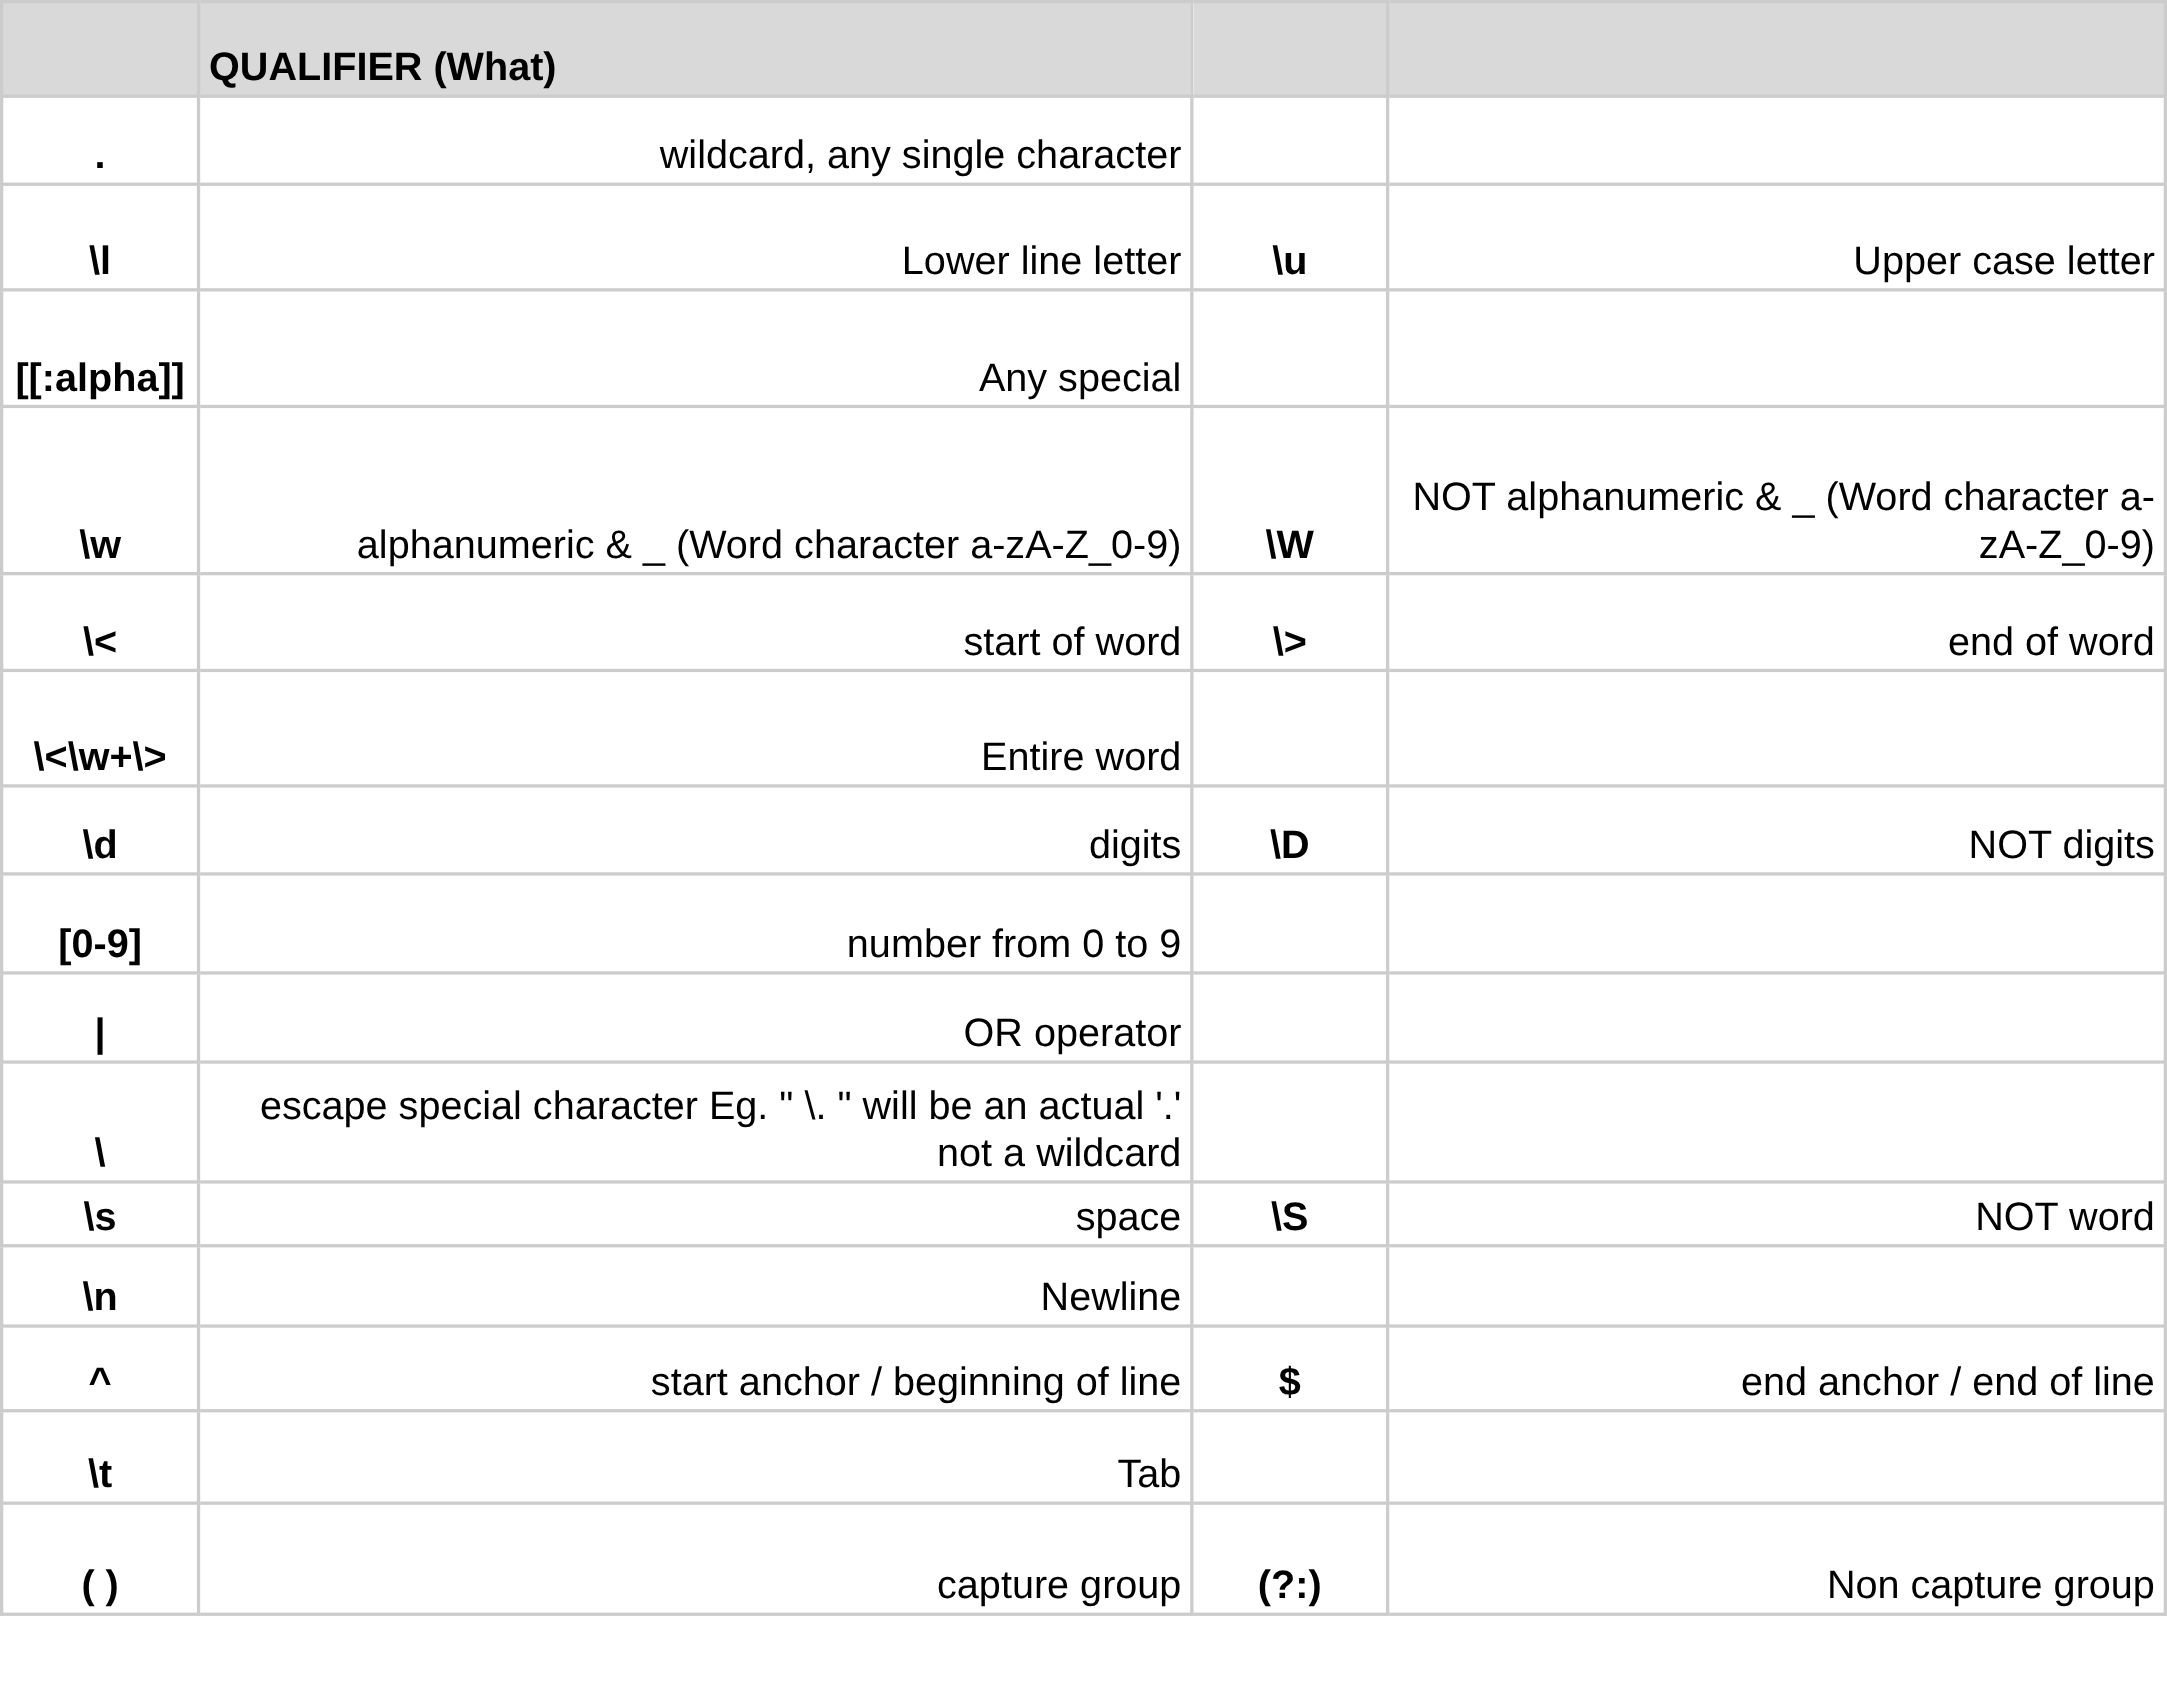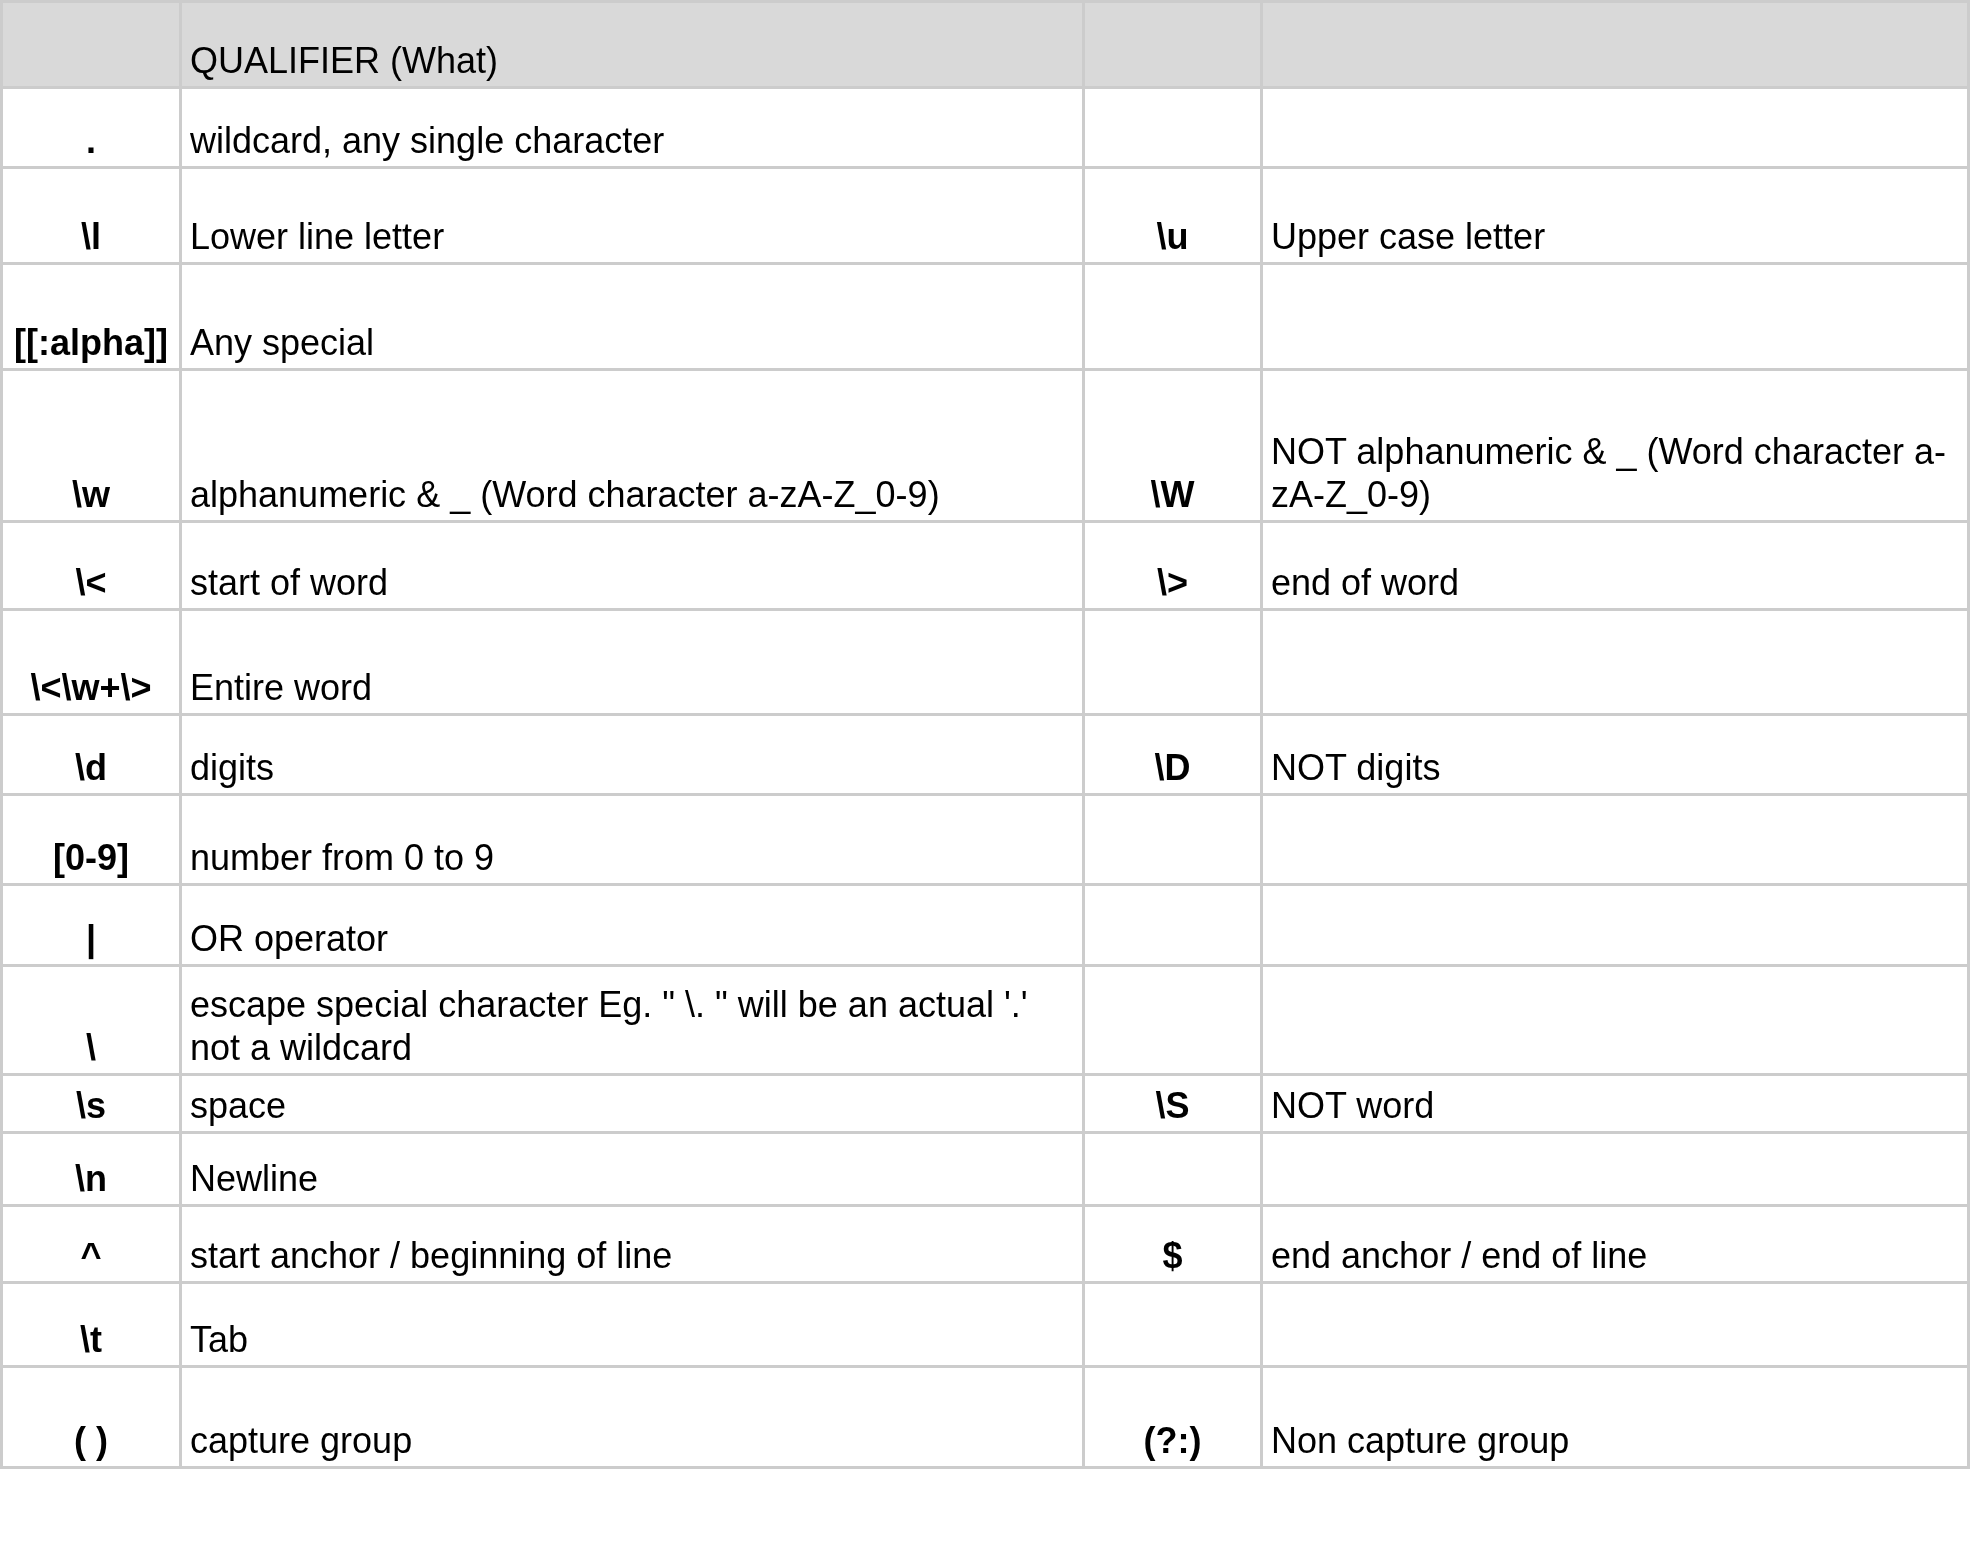"QUALIFIER (What)" tr.header td { font-weight: normal -> bold }
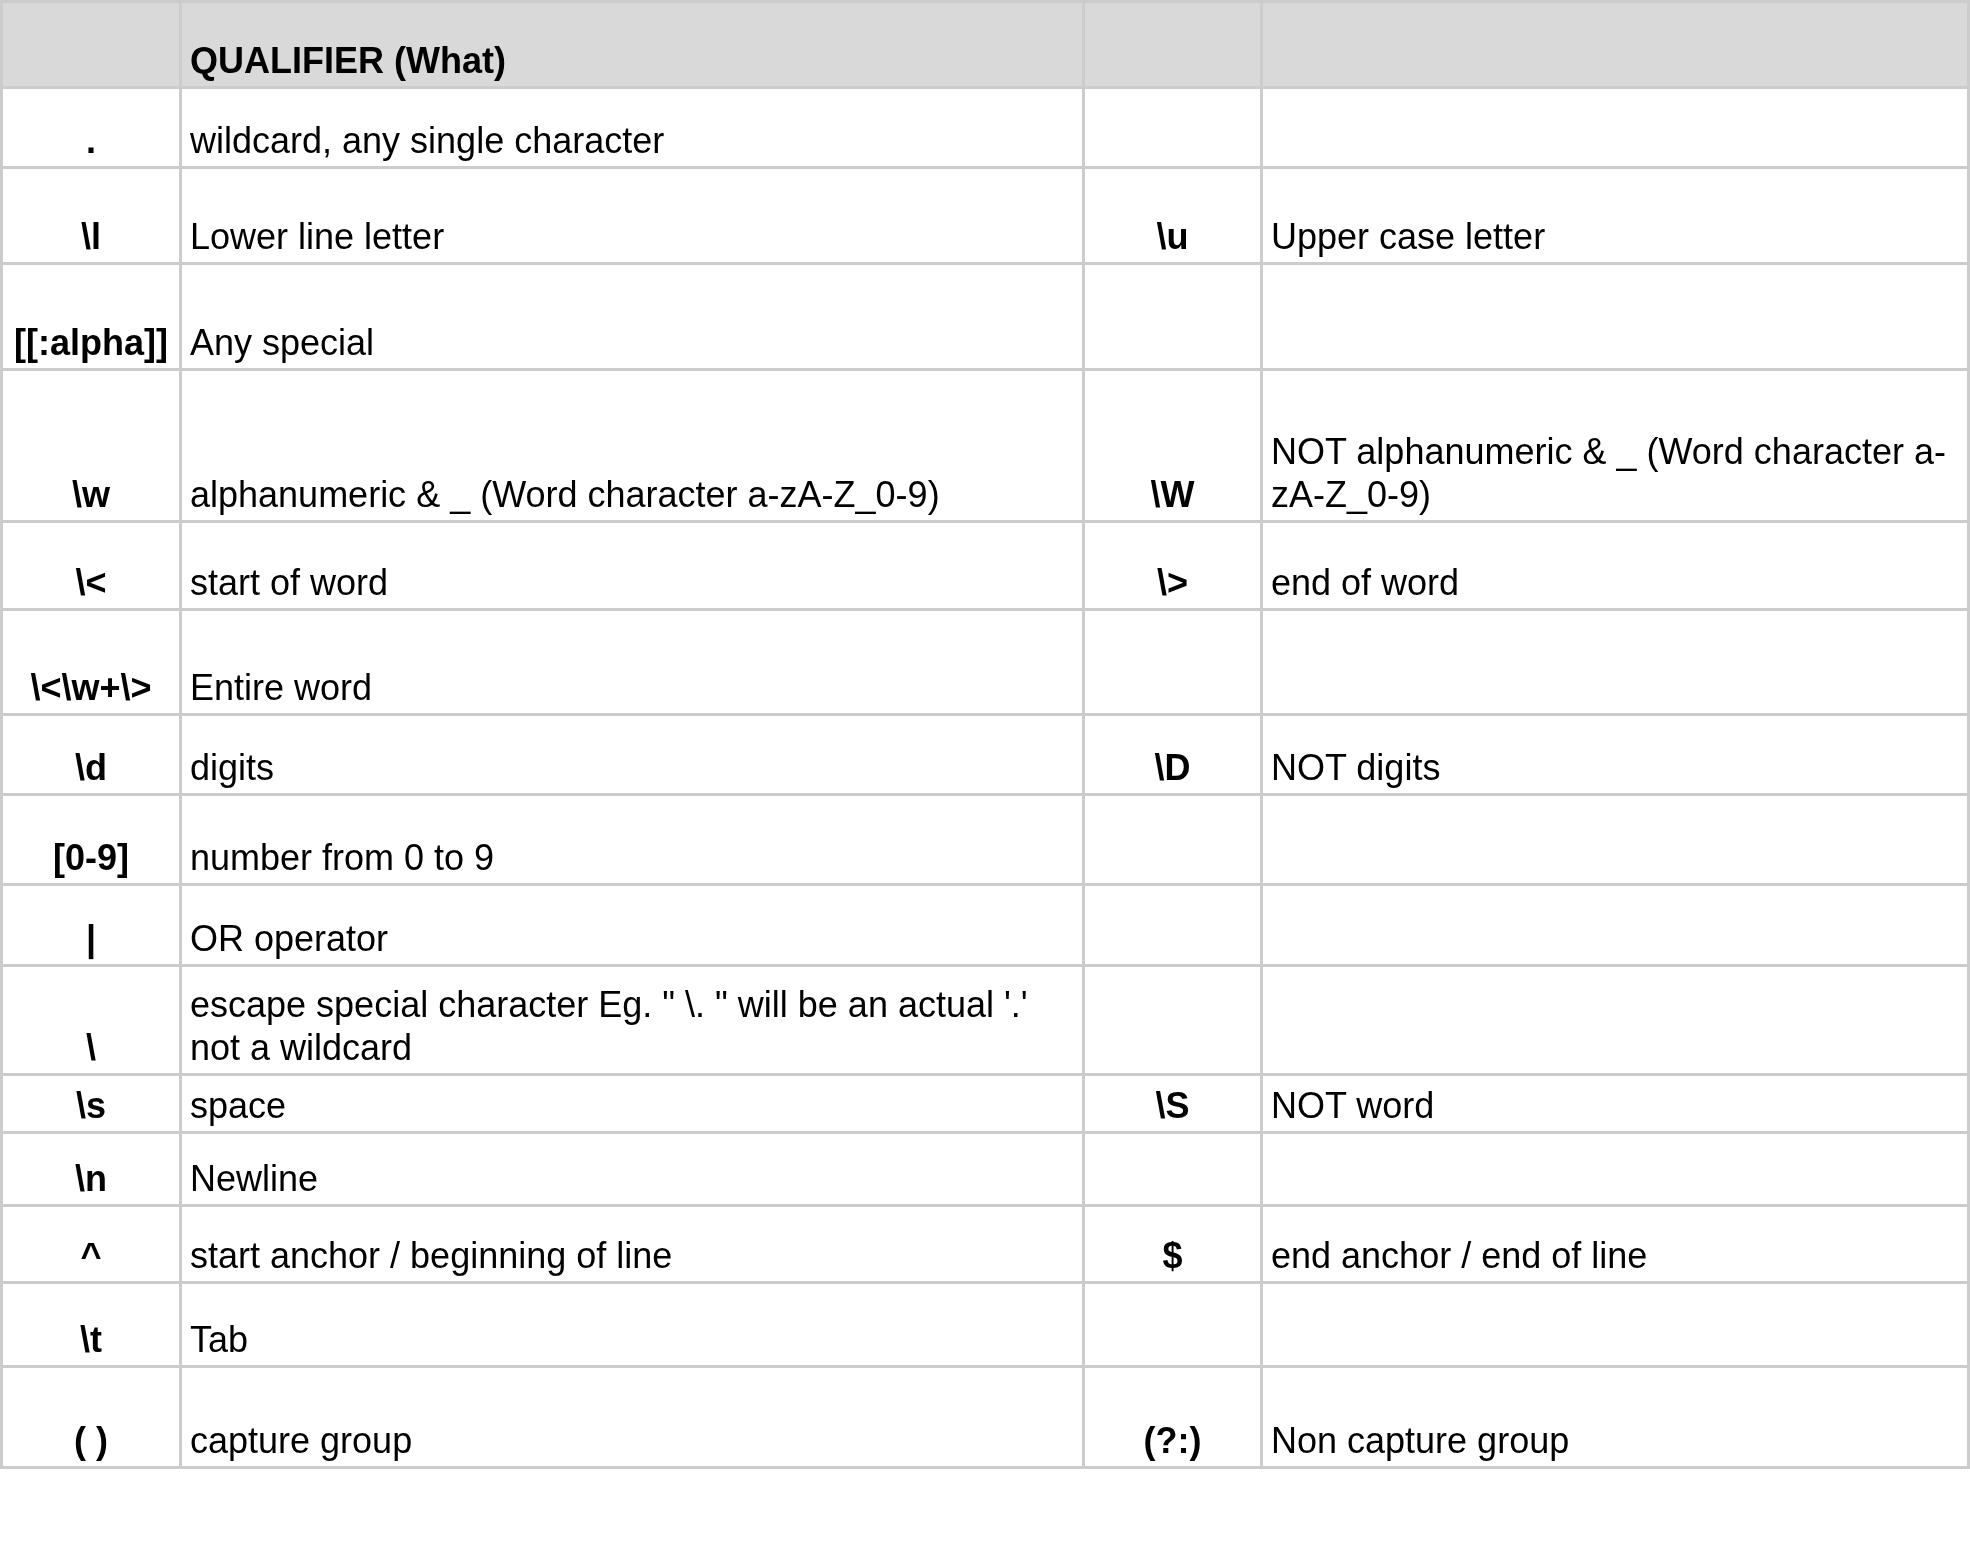"wildcard, any single character" td.desc { text-align: left -> right }
